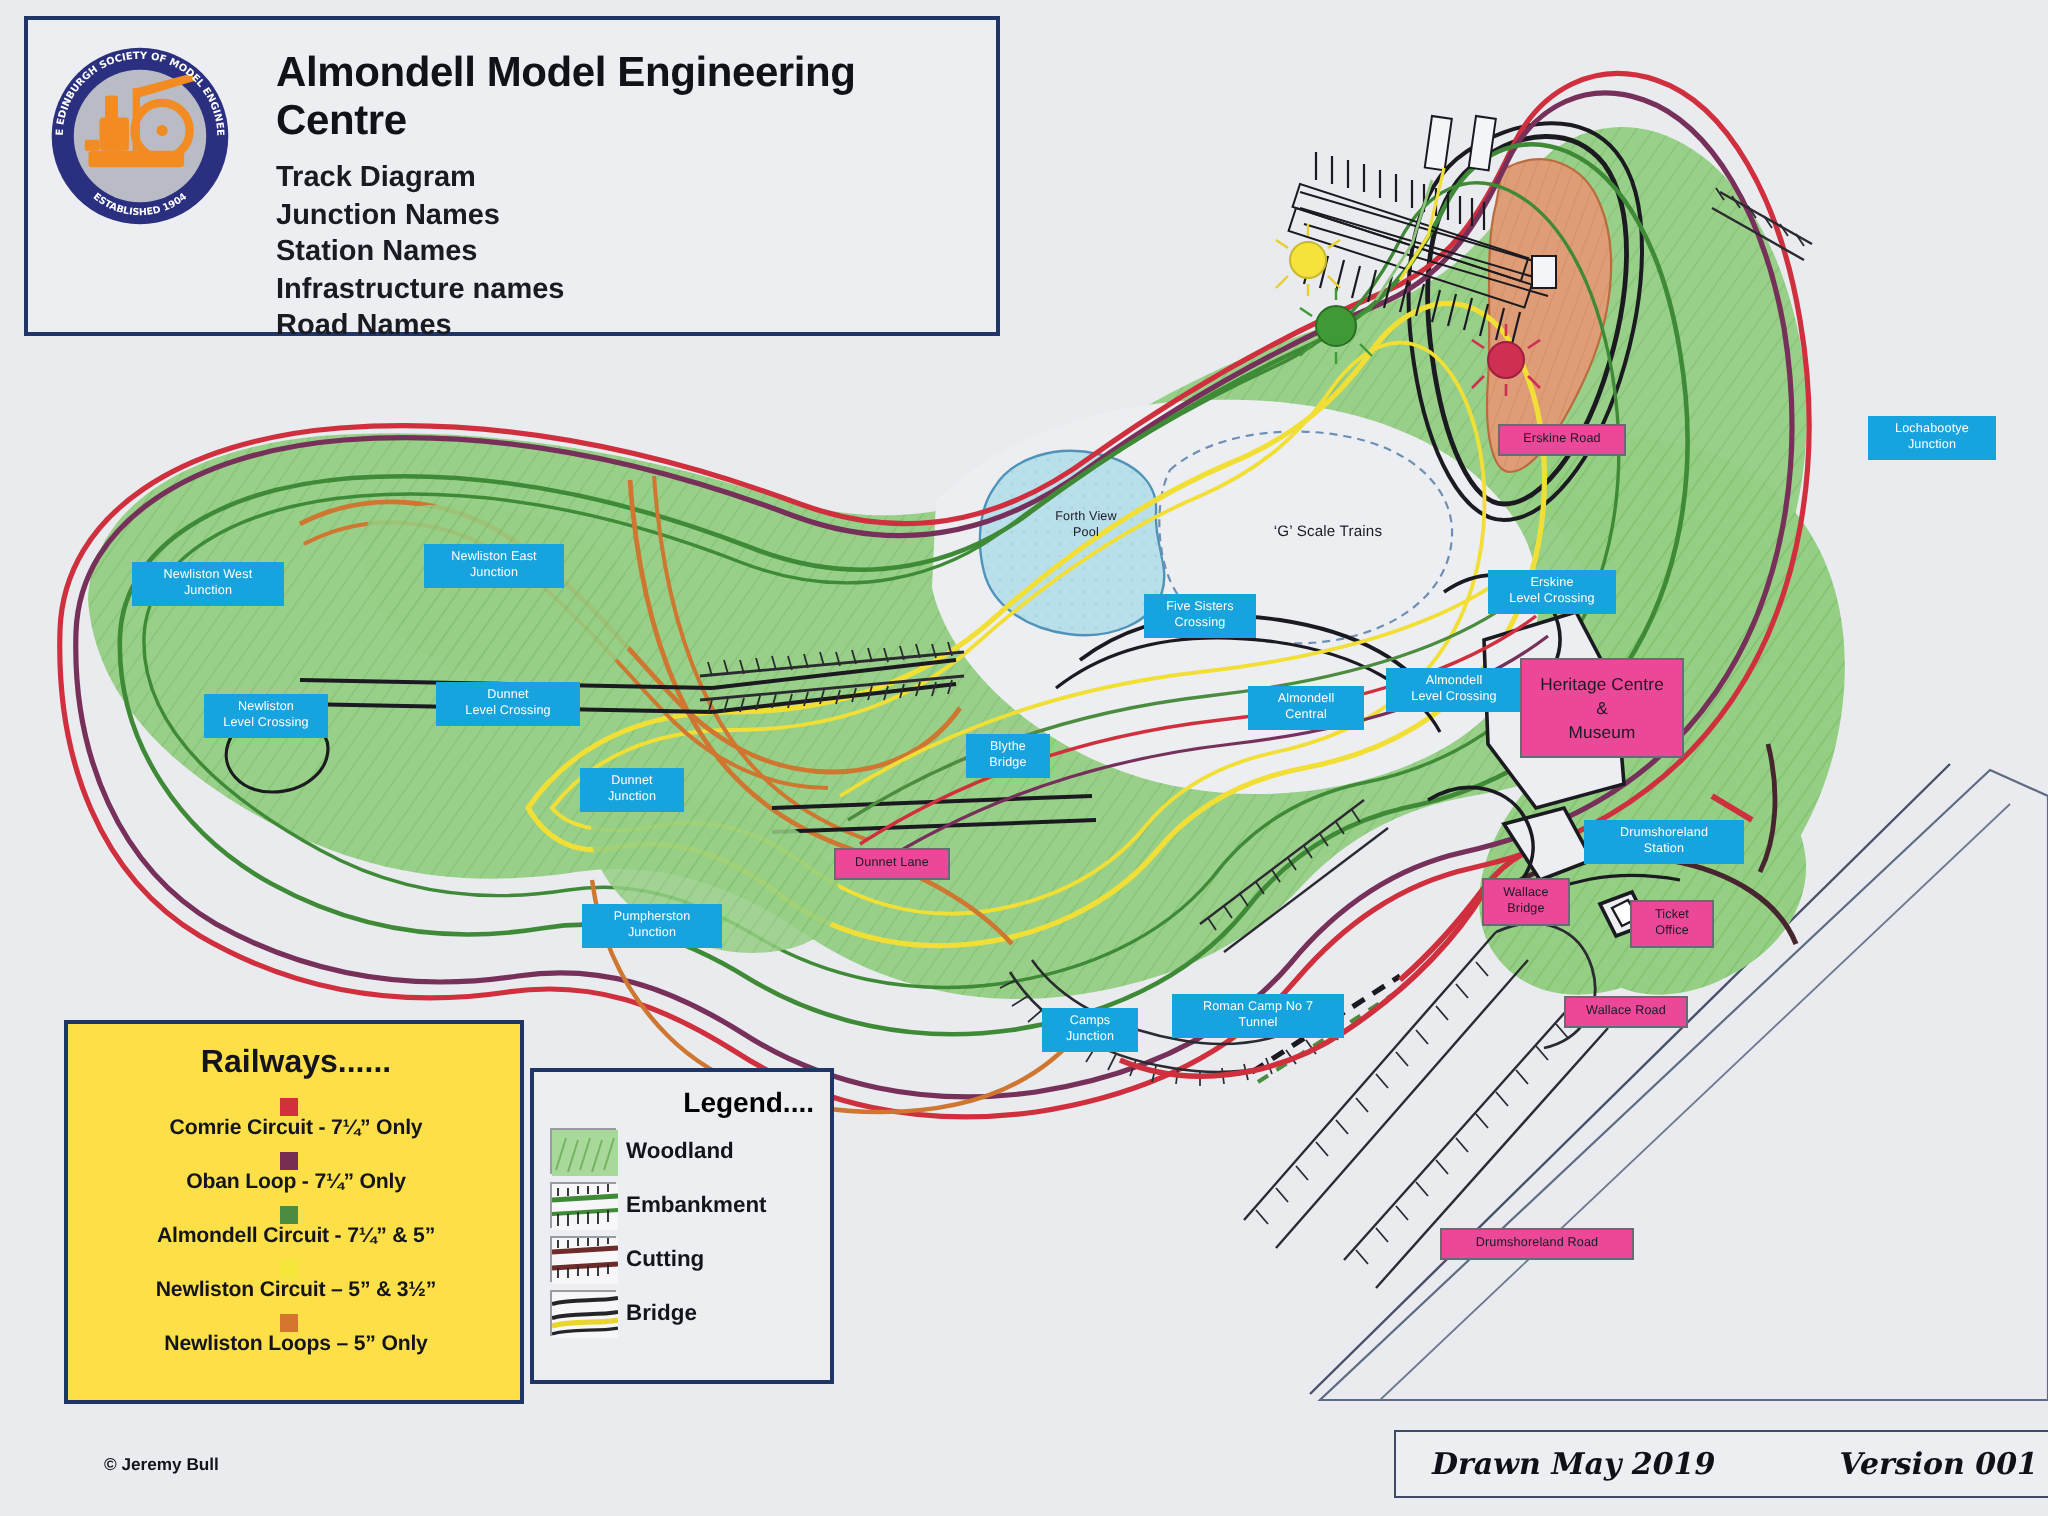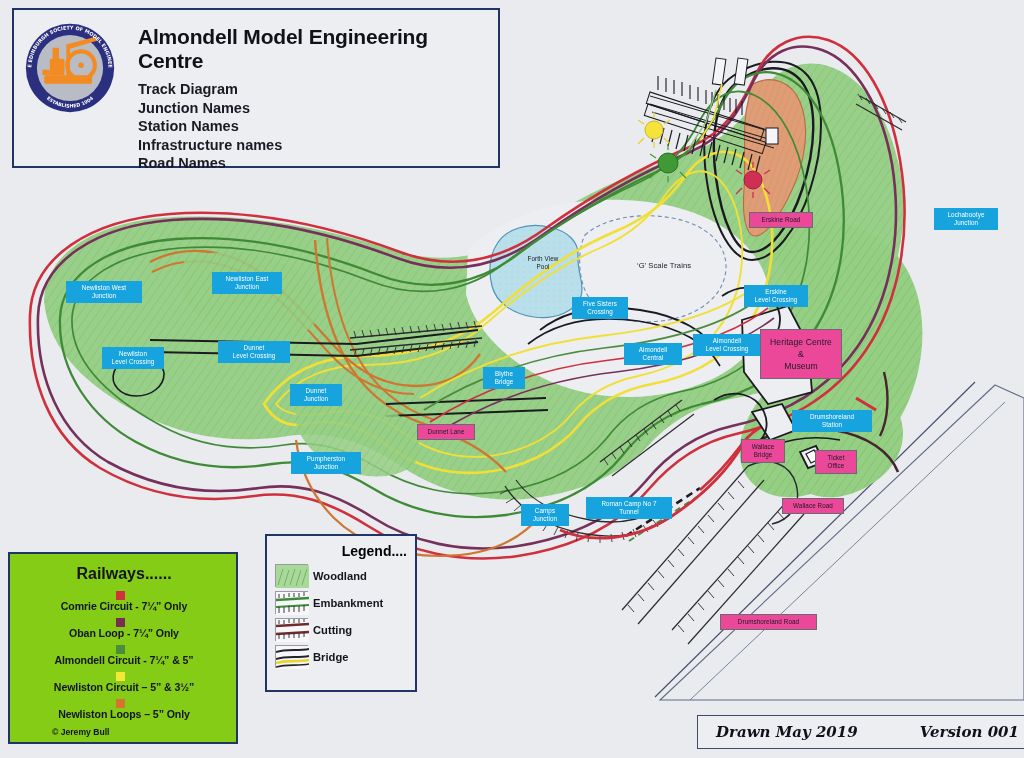"Railways......" .key-box { background: #84cc16 -> #fde047; left: 8px -> 32px; margin-top: 42px -> none }
